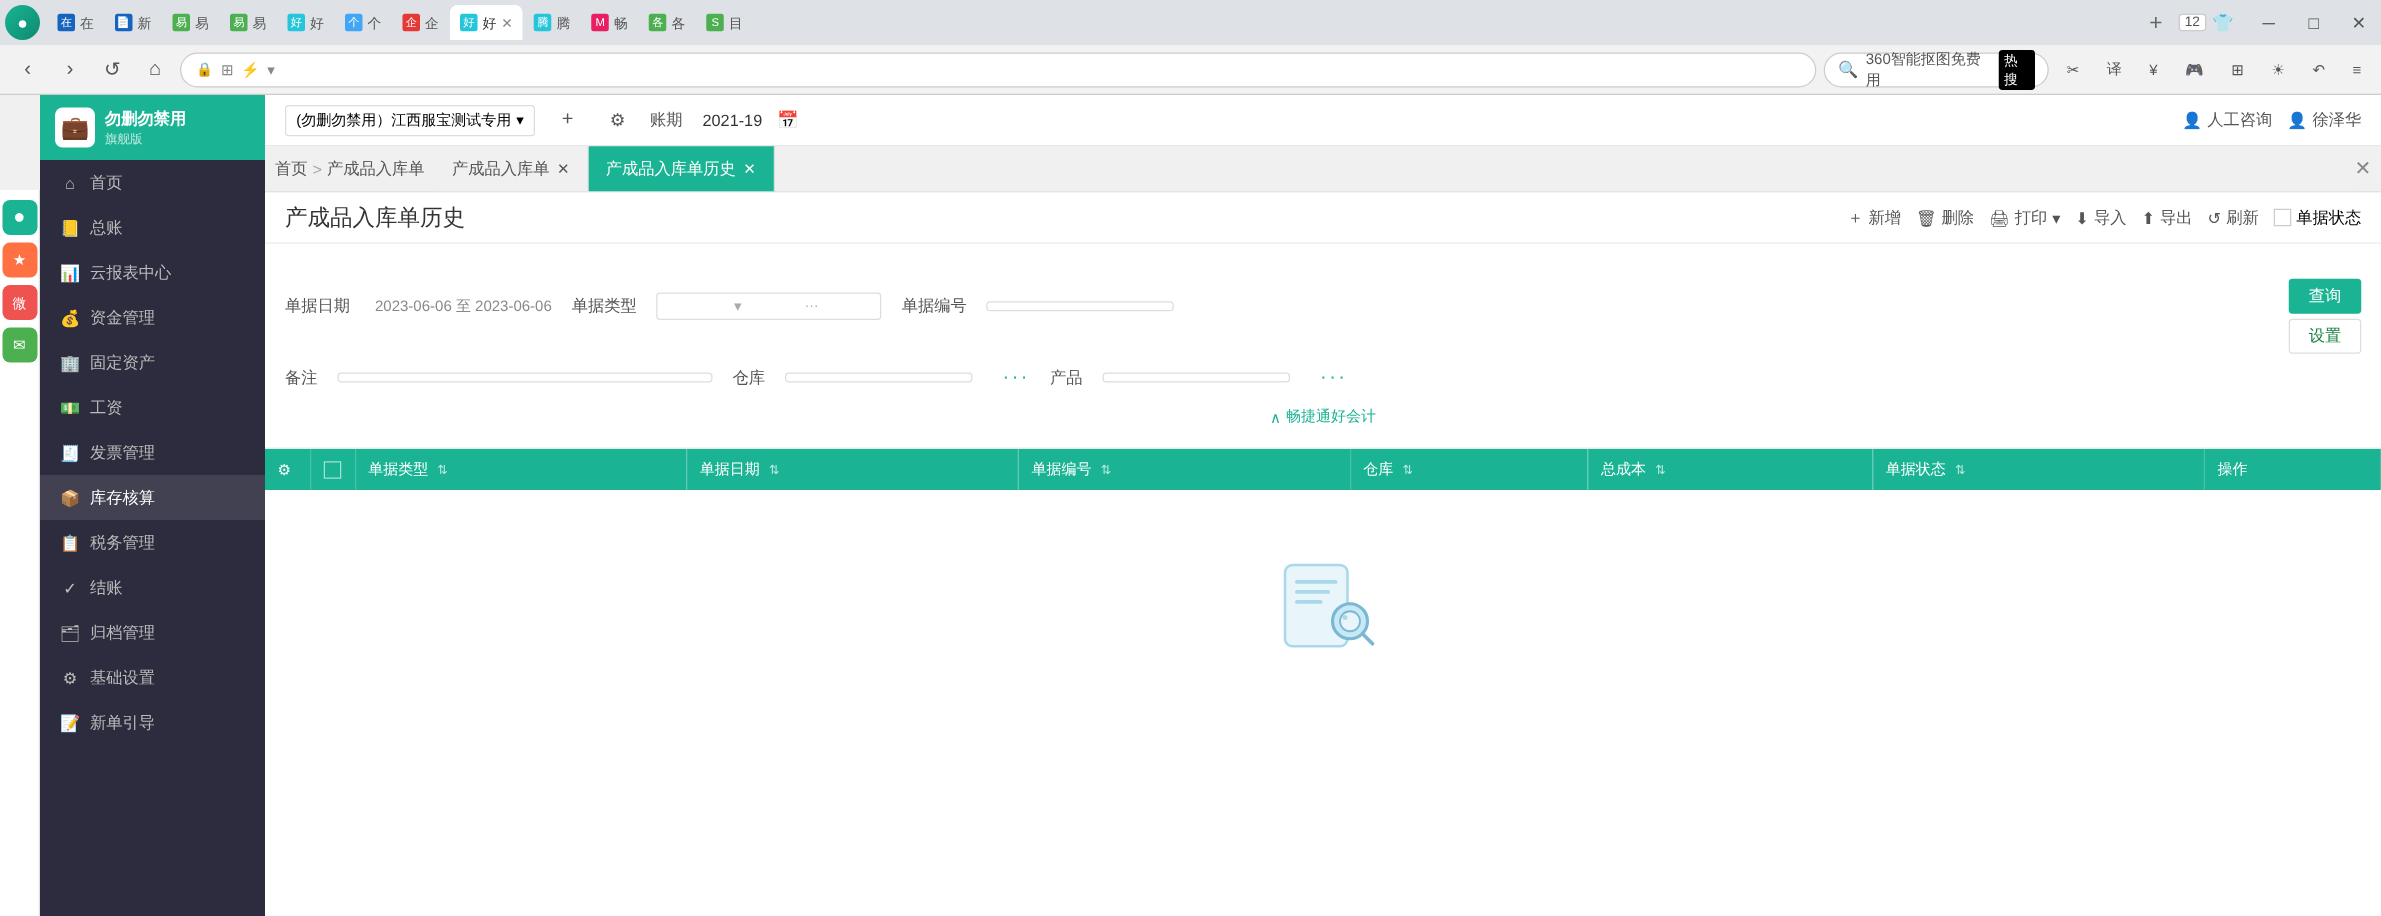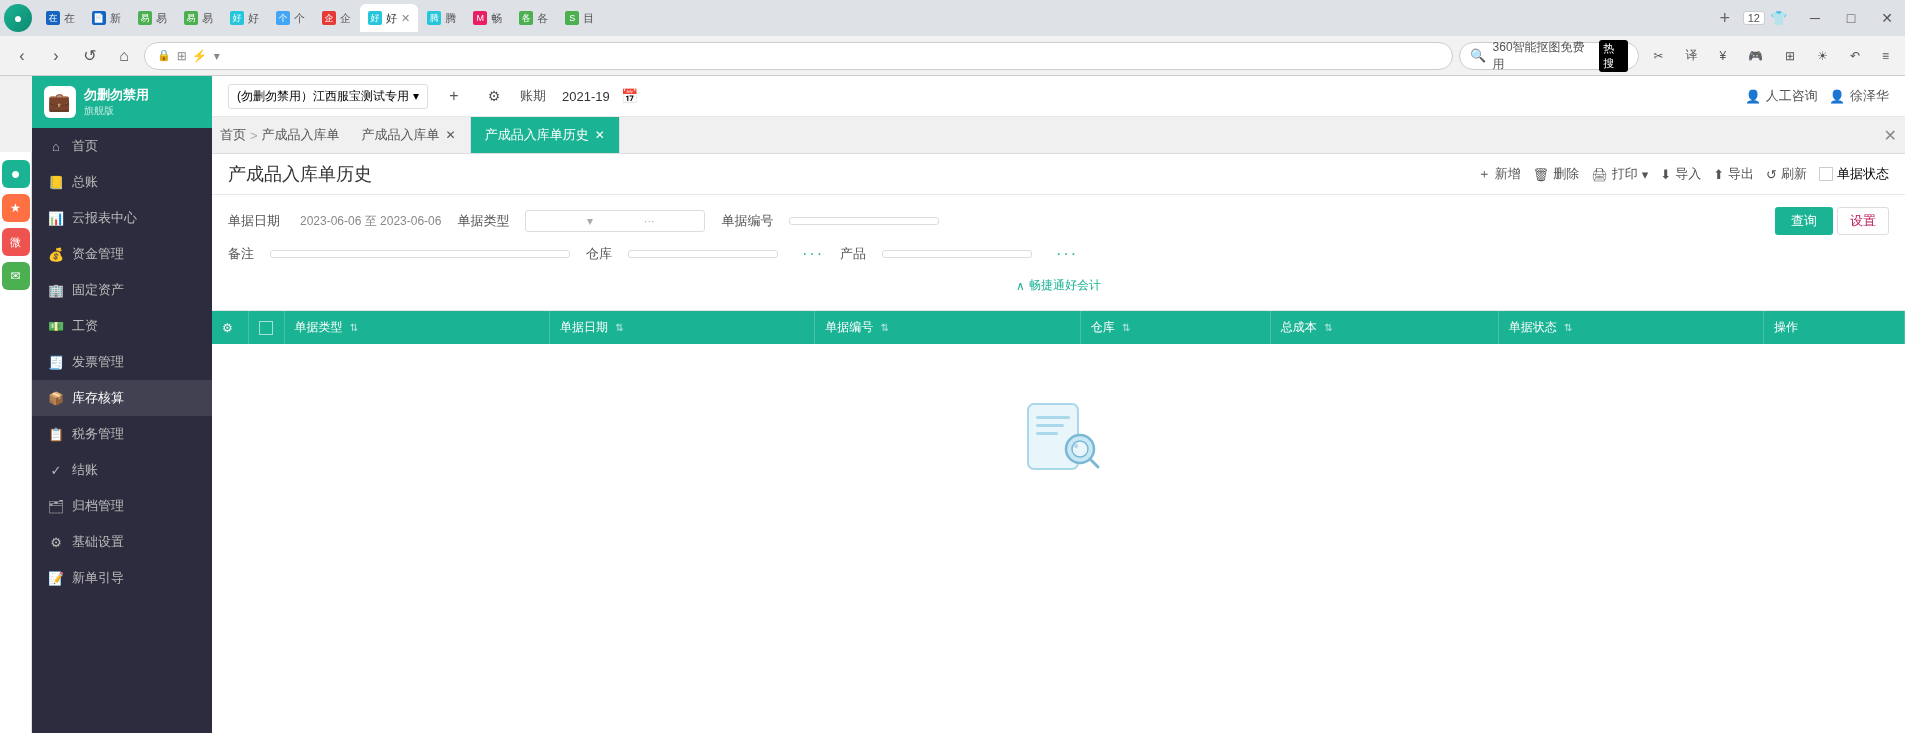"查询" div { flex-direction: row -> column; margin-top: none -> 16px }
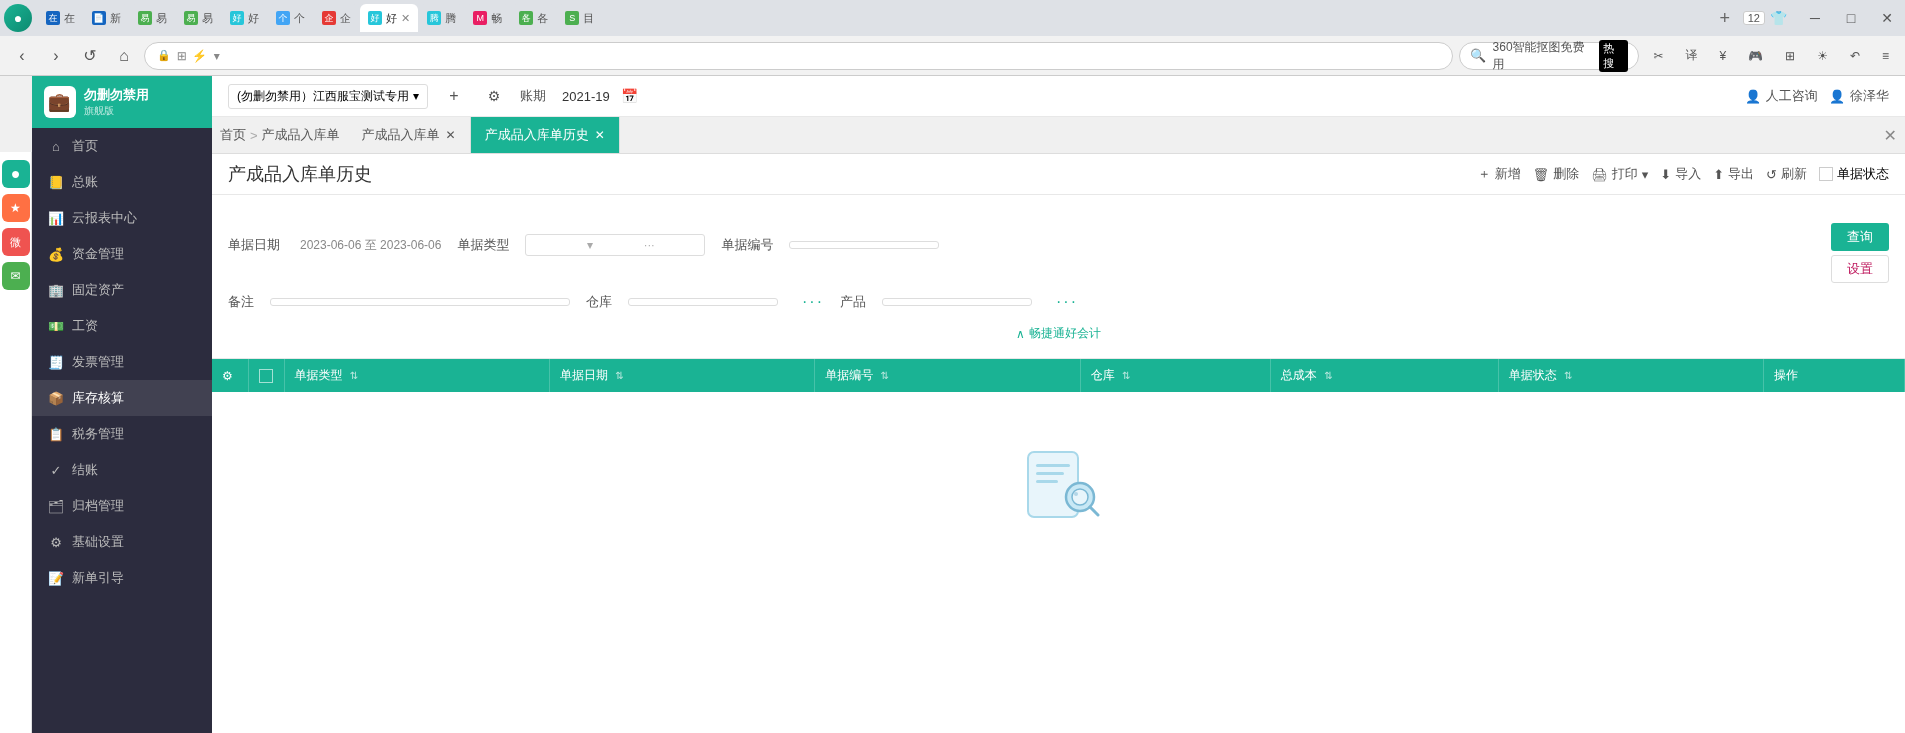"设置" .settings-btn { color: #be185d -> #15803d }
